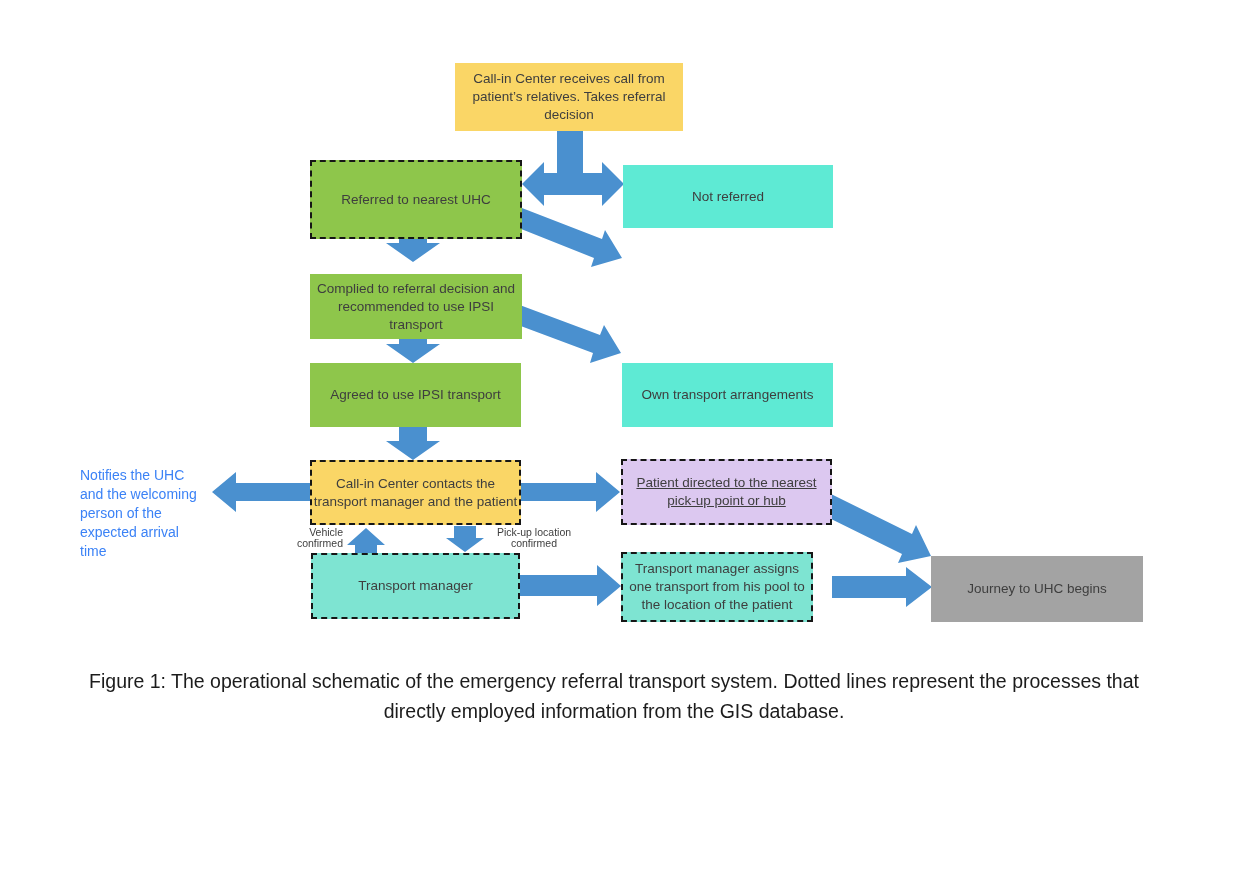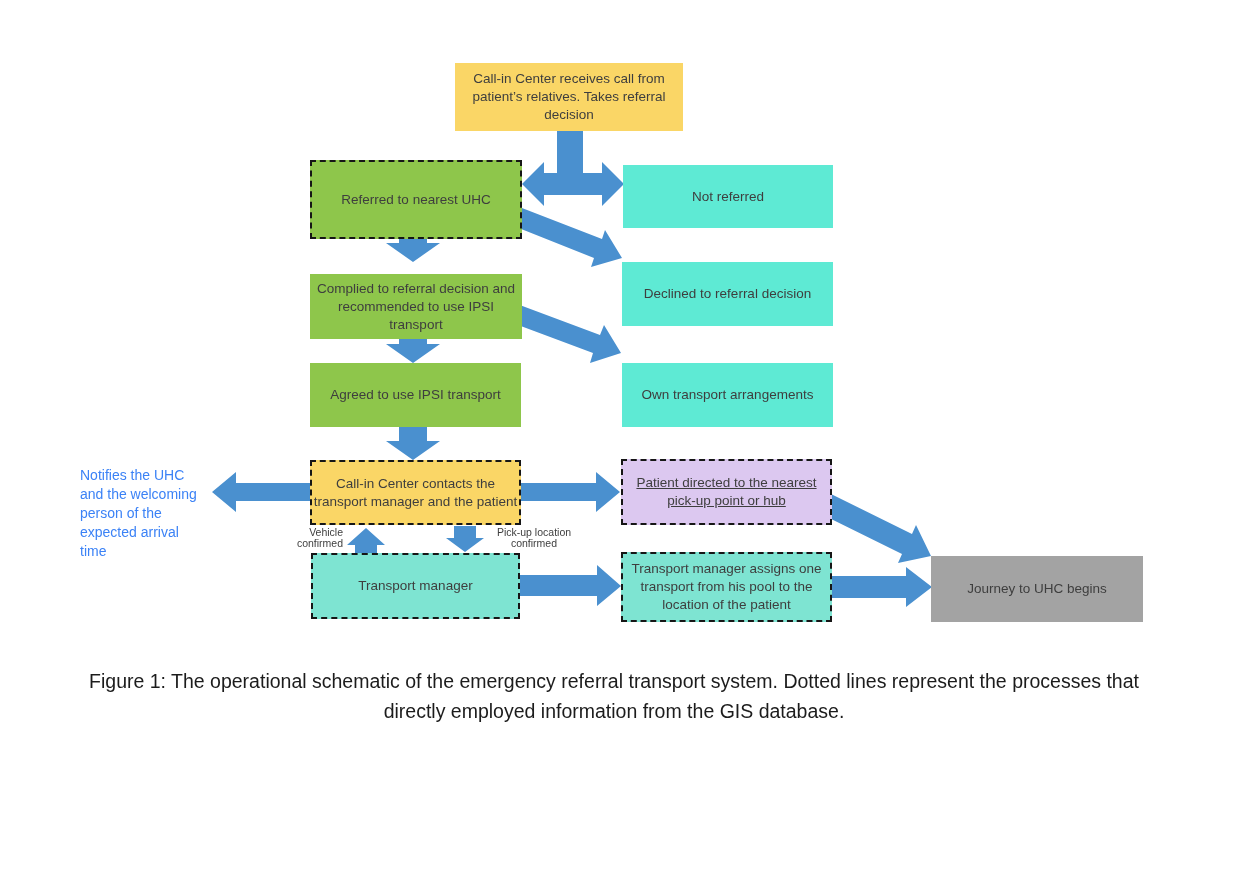"Declined to referral decision" div.node { html: <div> <span>Declined to referral decision</span> </div> -> none }
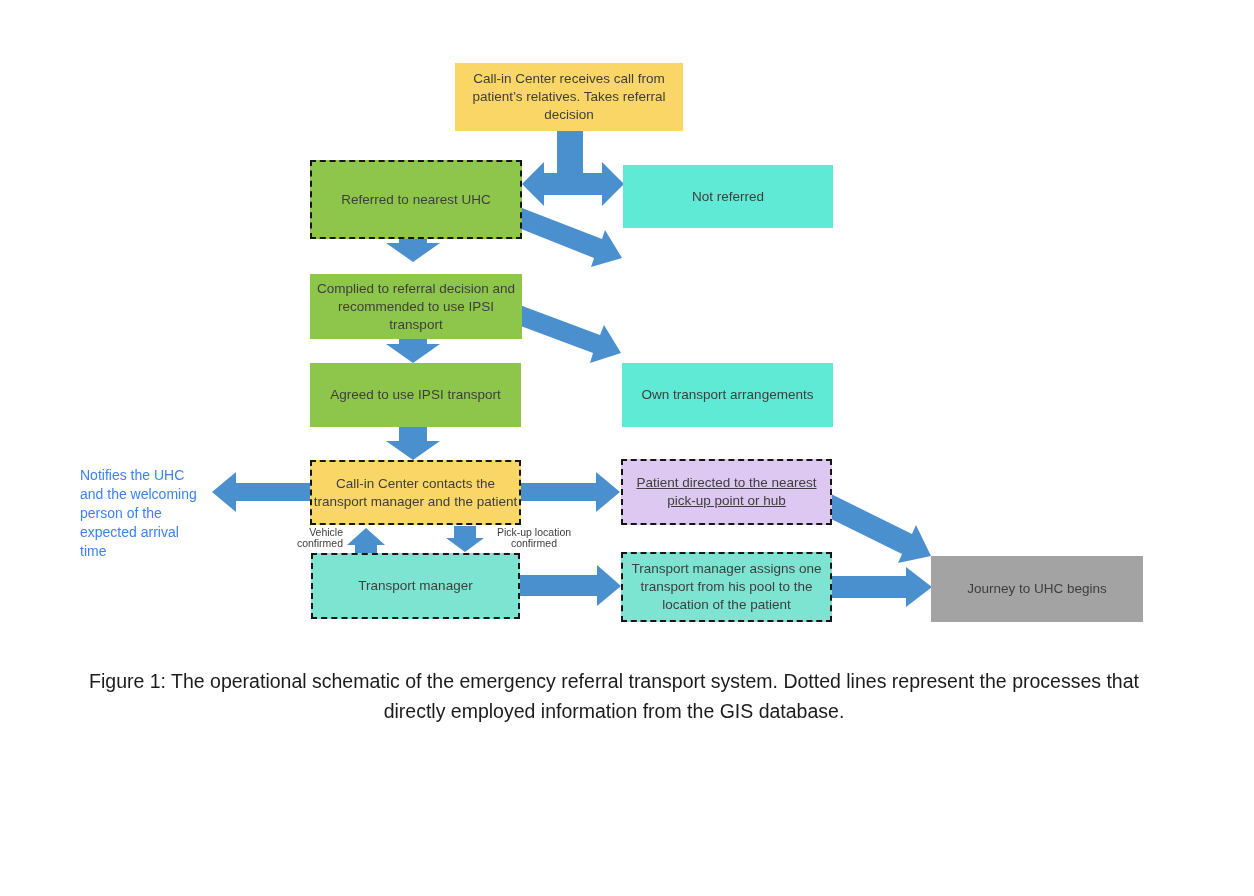"Transport manager assigns one transport" .n-assigns { width: 211px -> 192px }
